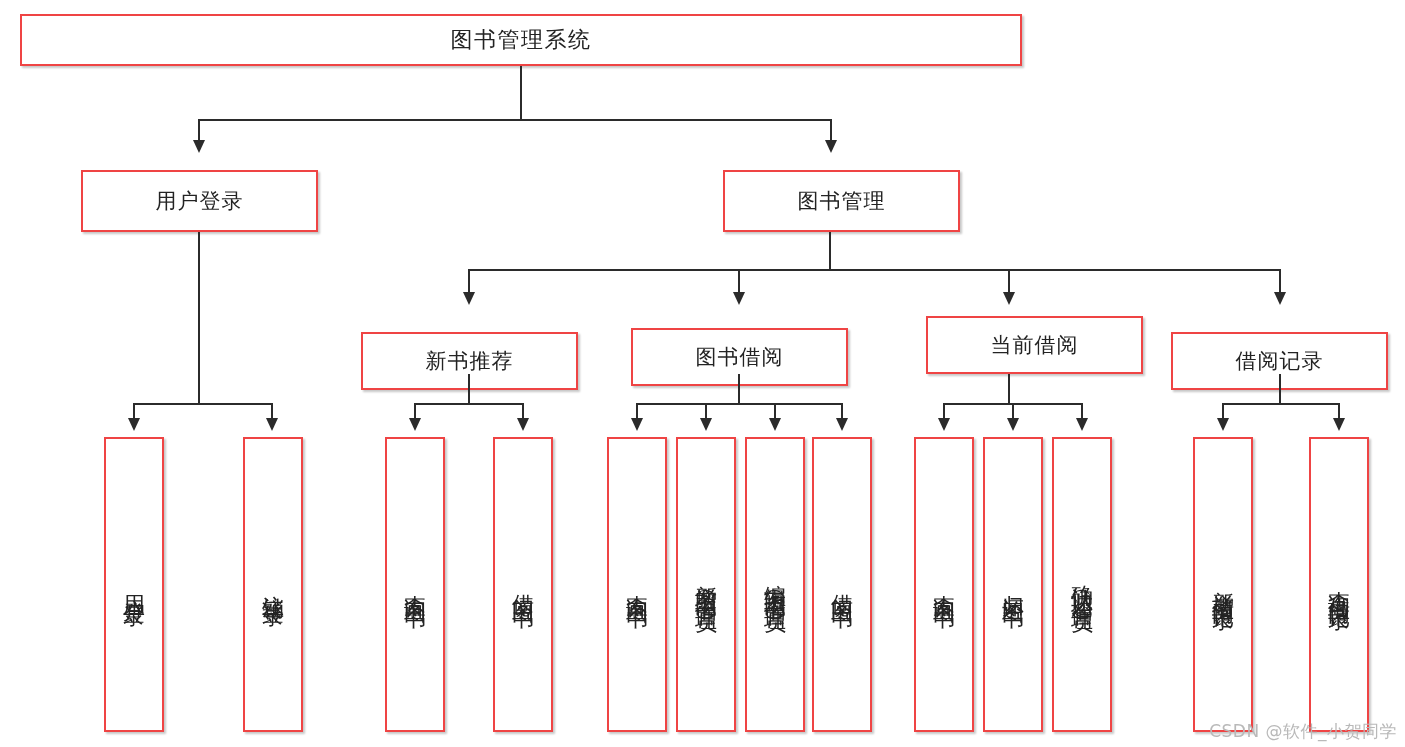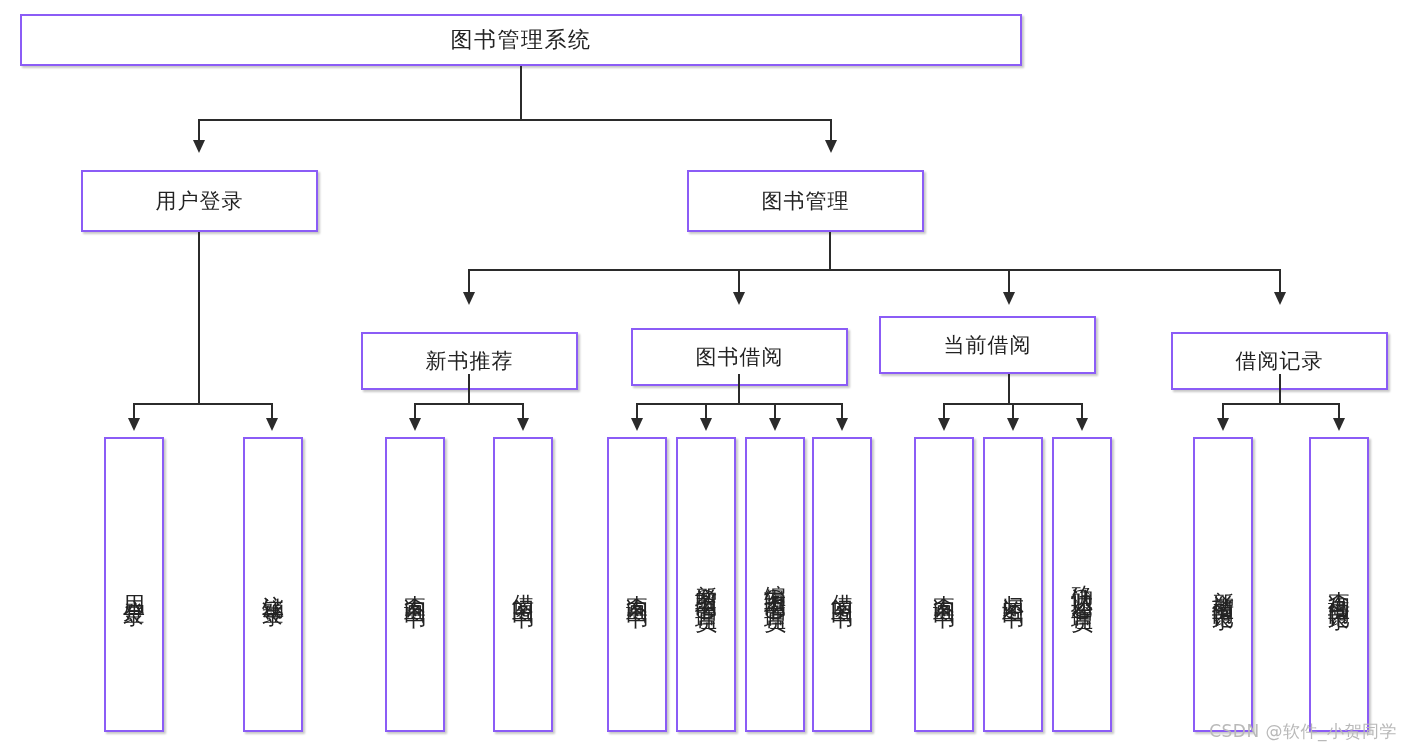"图书管理系统" .node { border: 2px solid #8b5cf6 -> 2px solid #ef4444 }
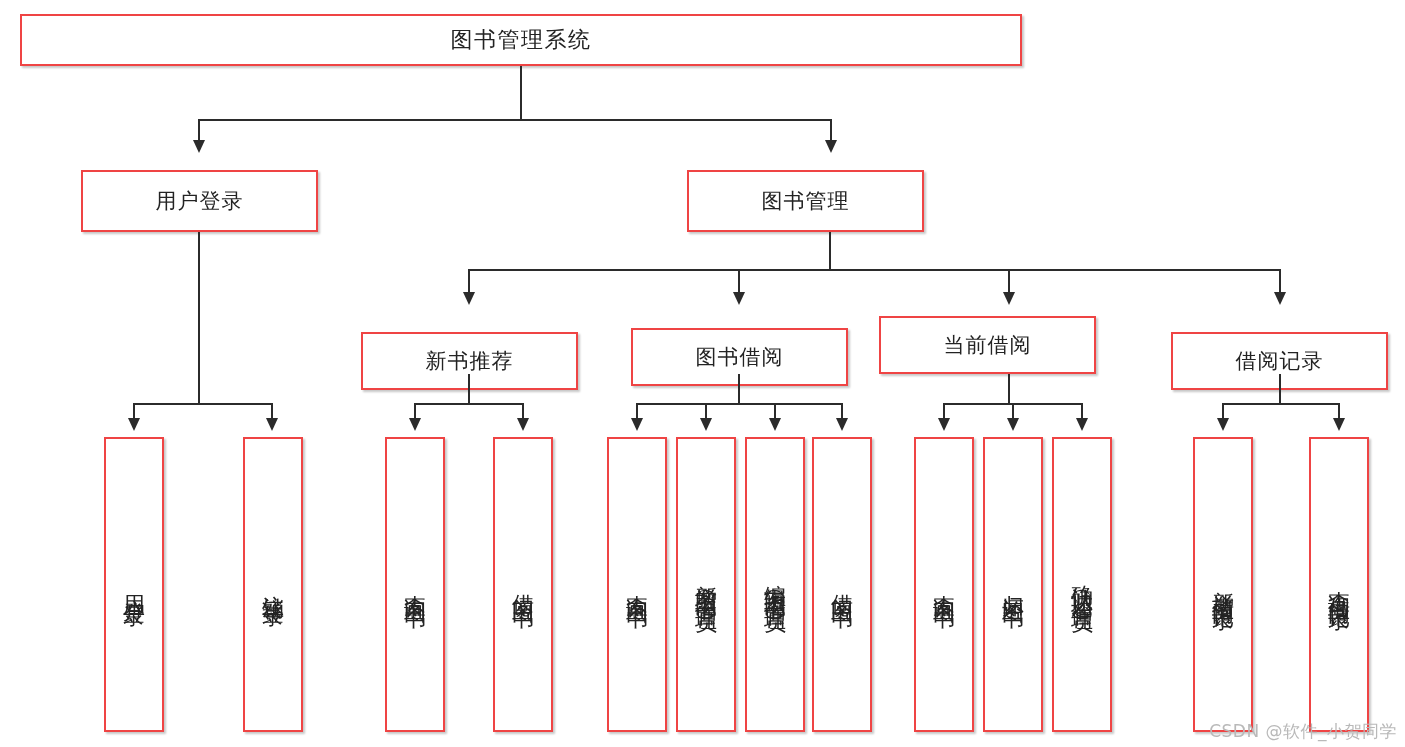"图书管理" div.node { left: 687px -> 723px }
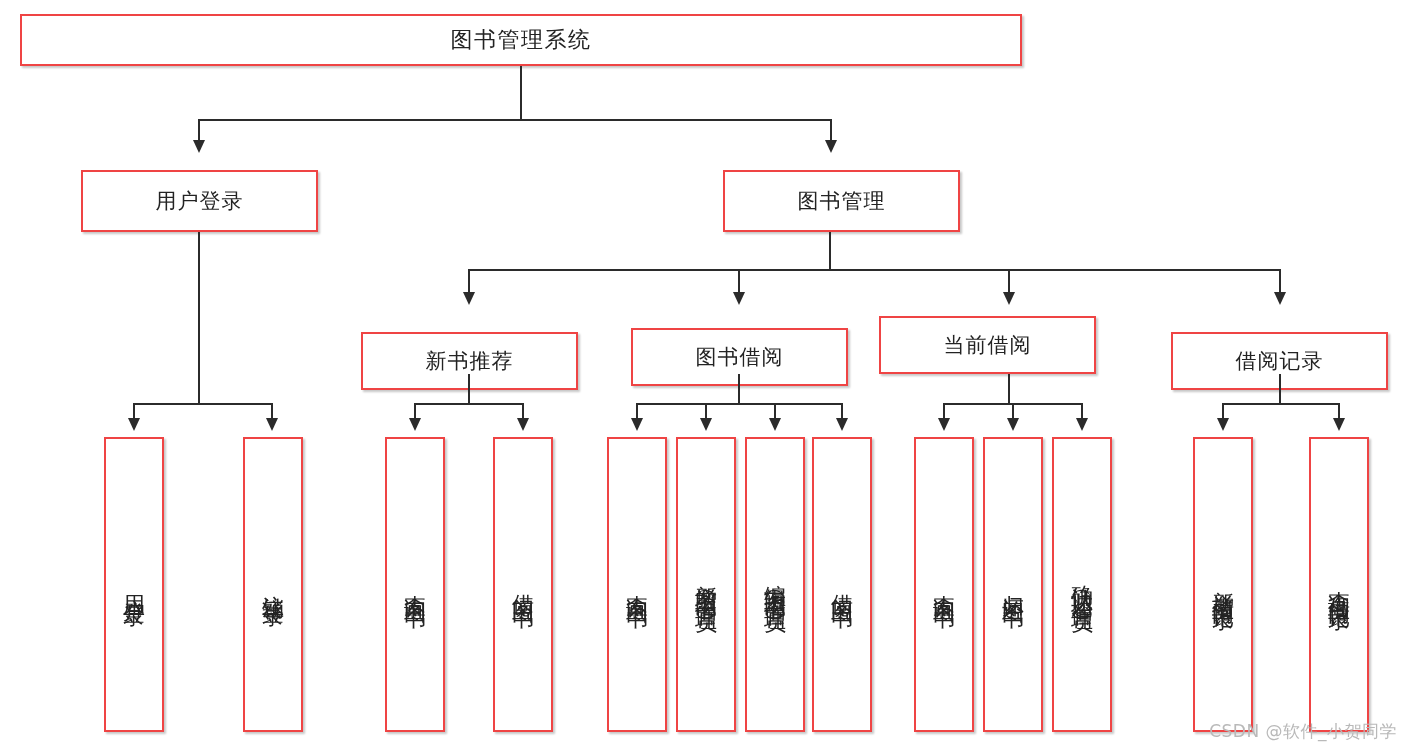"当前借阅" div.node { left: 879px -> 926px }
